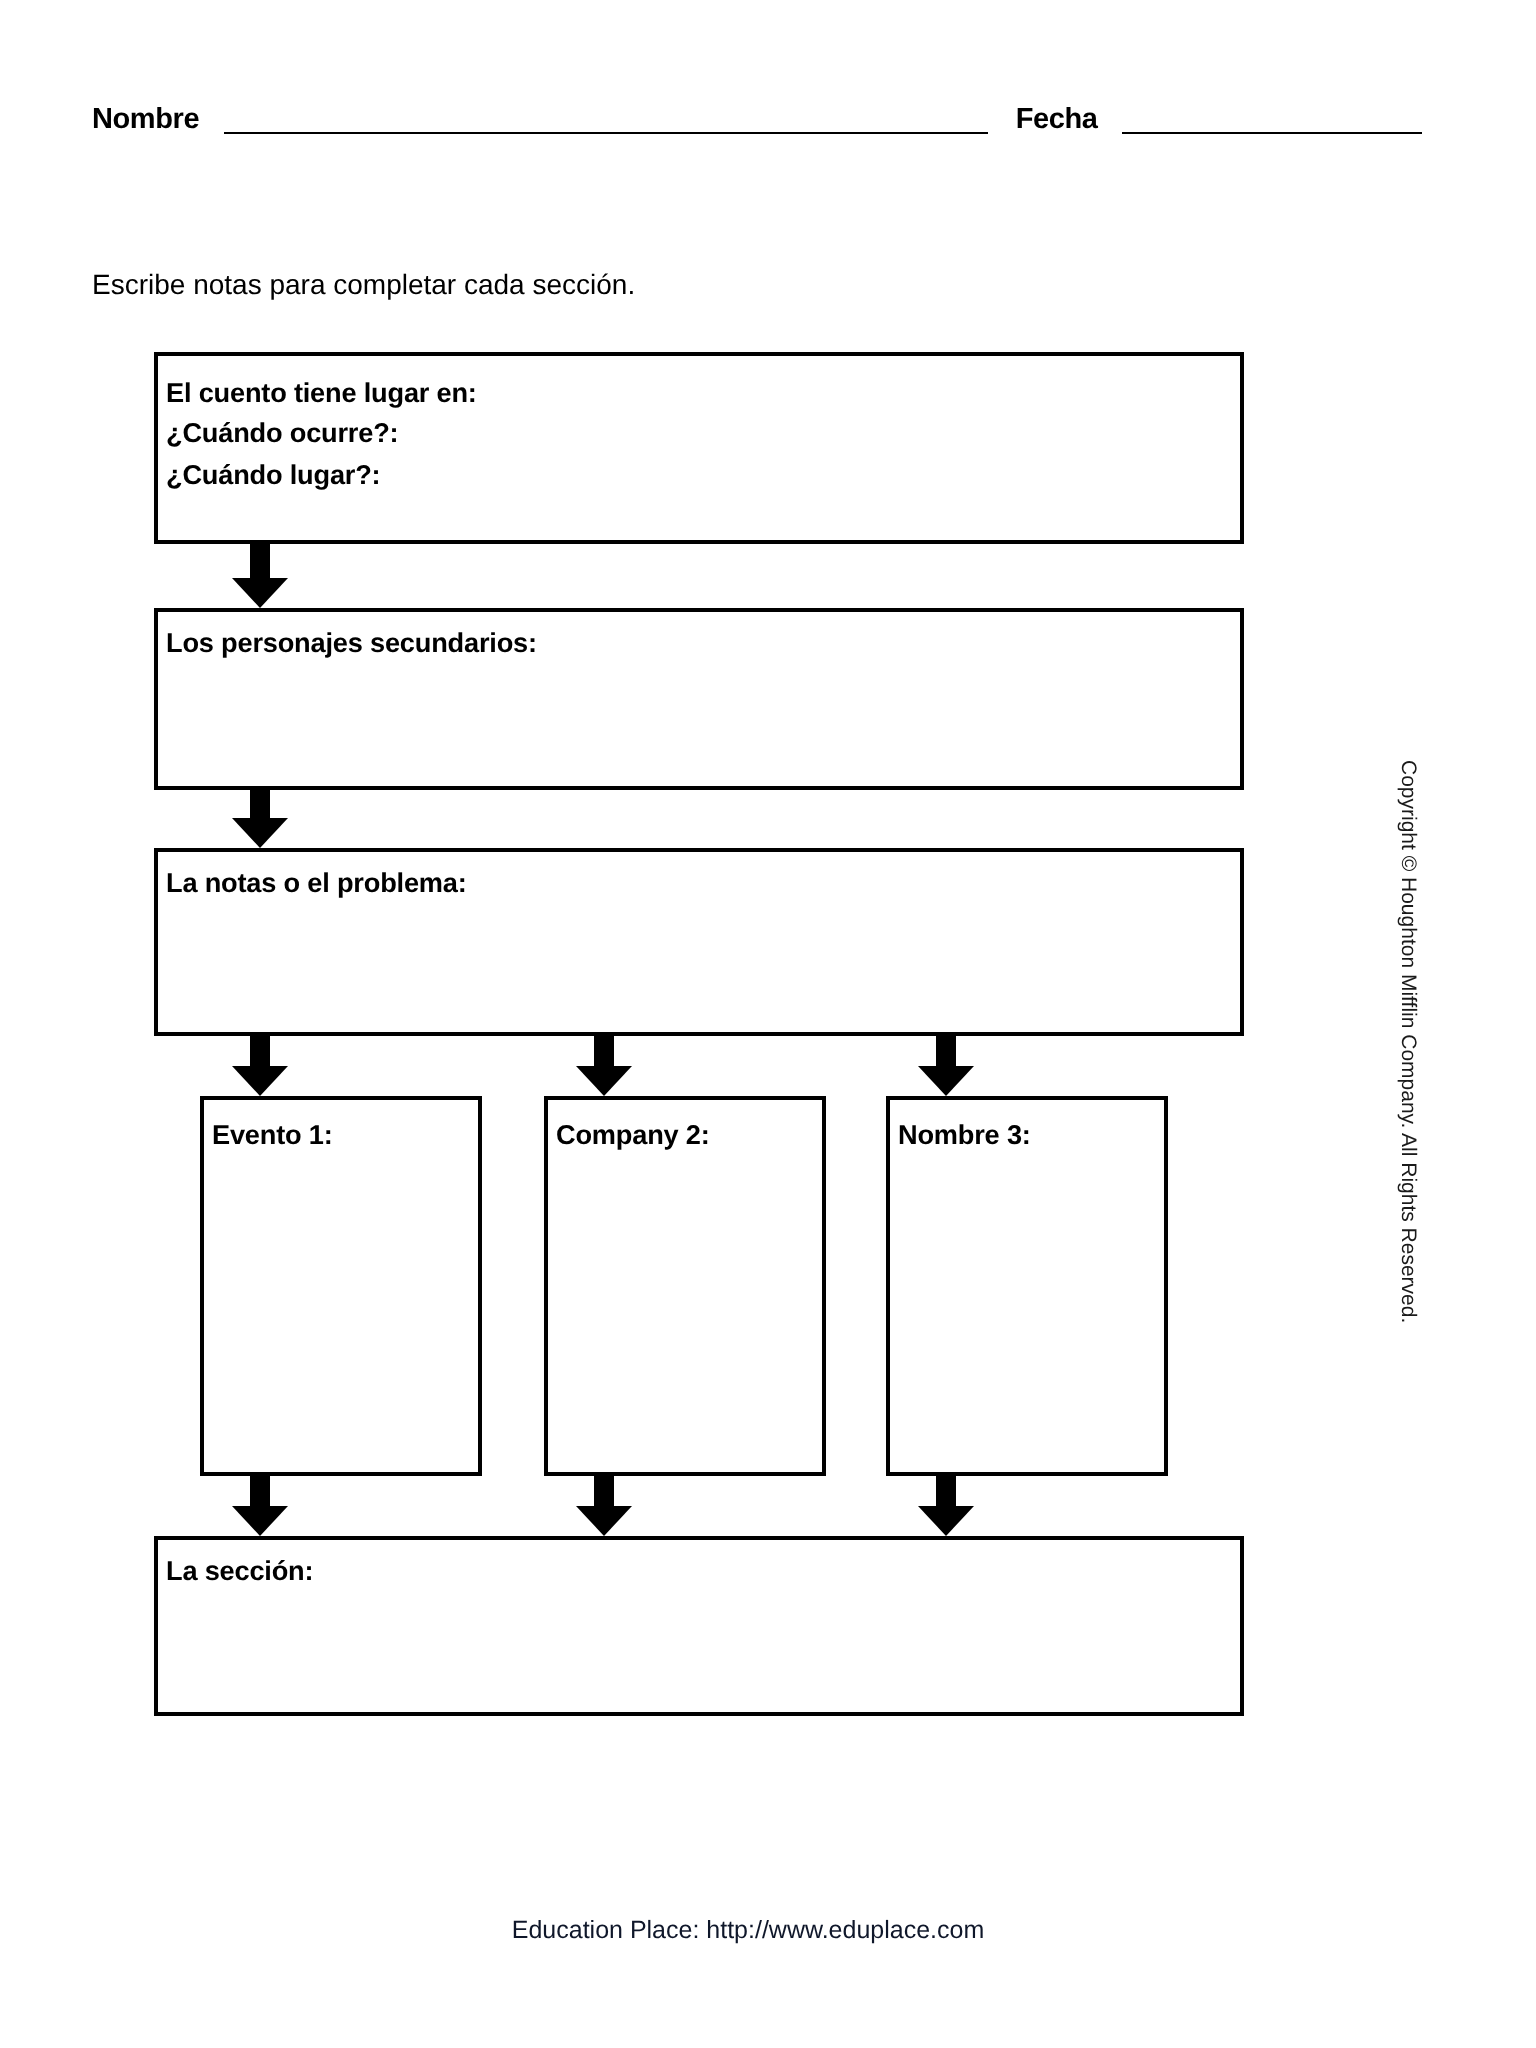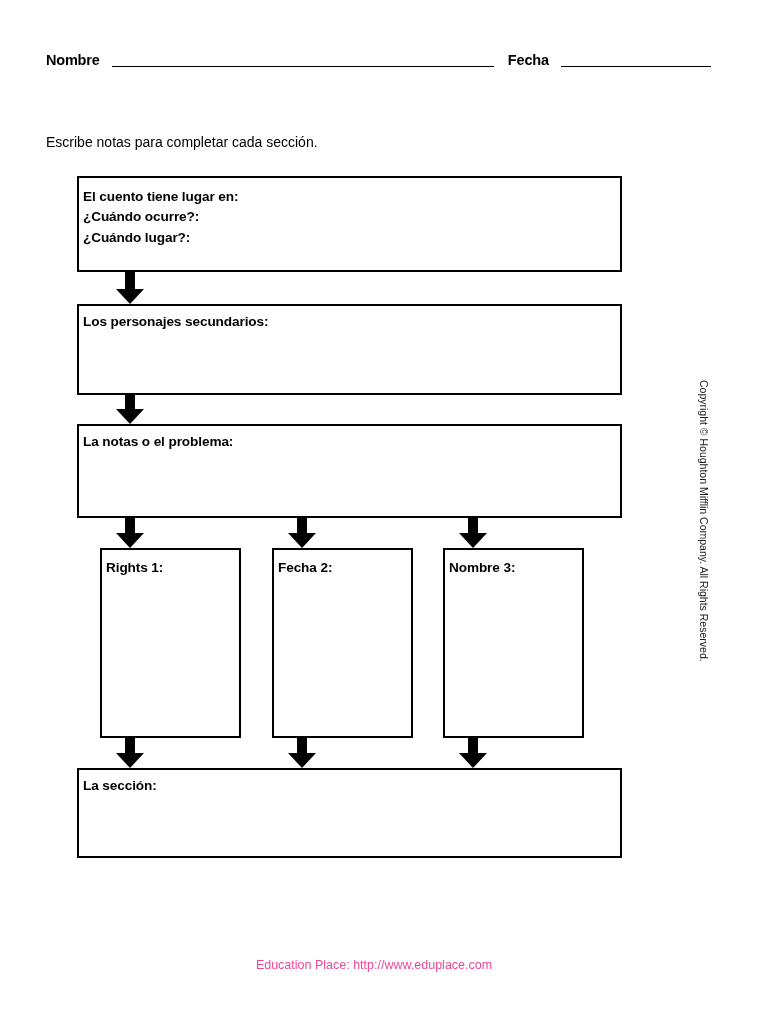"Rights 1:" div.box-label { text: Rights -> Evento }
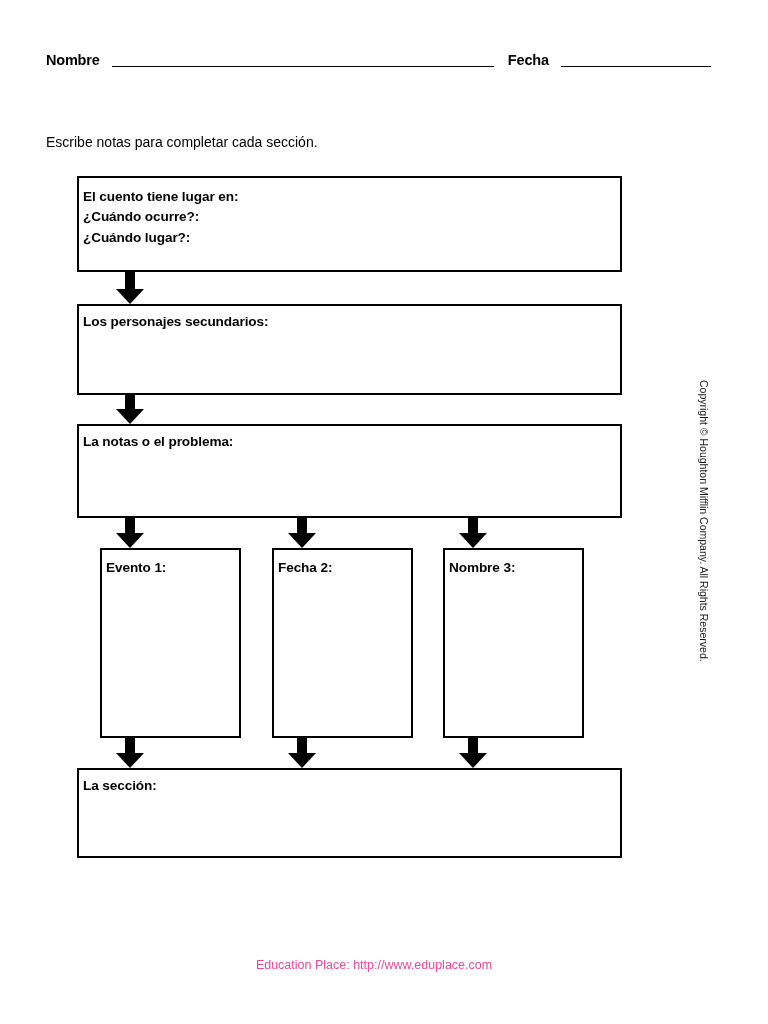"Fecha 2:" div.box-label { text: Fecha -> Company }
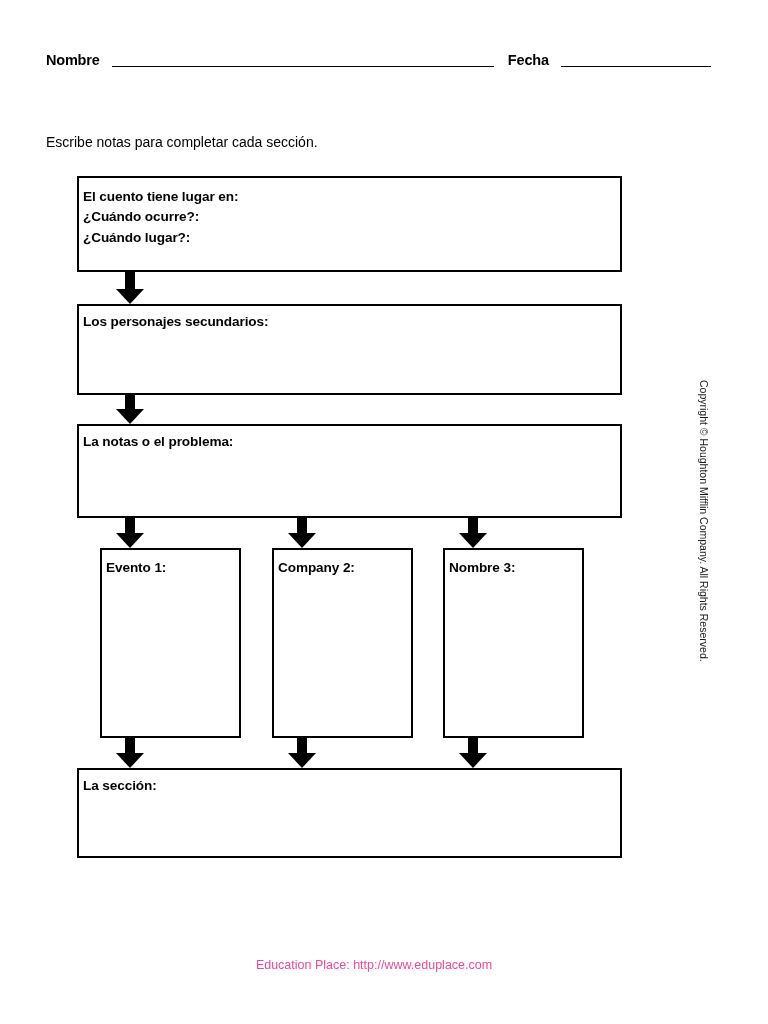"Education Place: http://www.eduplace.com" .footer { color: #ec4899 -> #0f172a }
